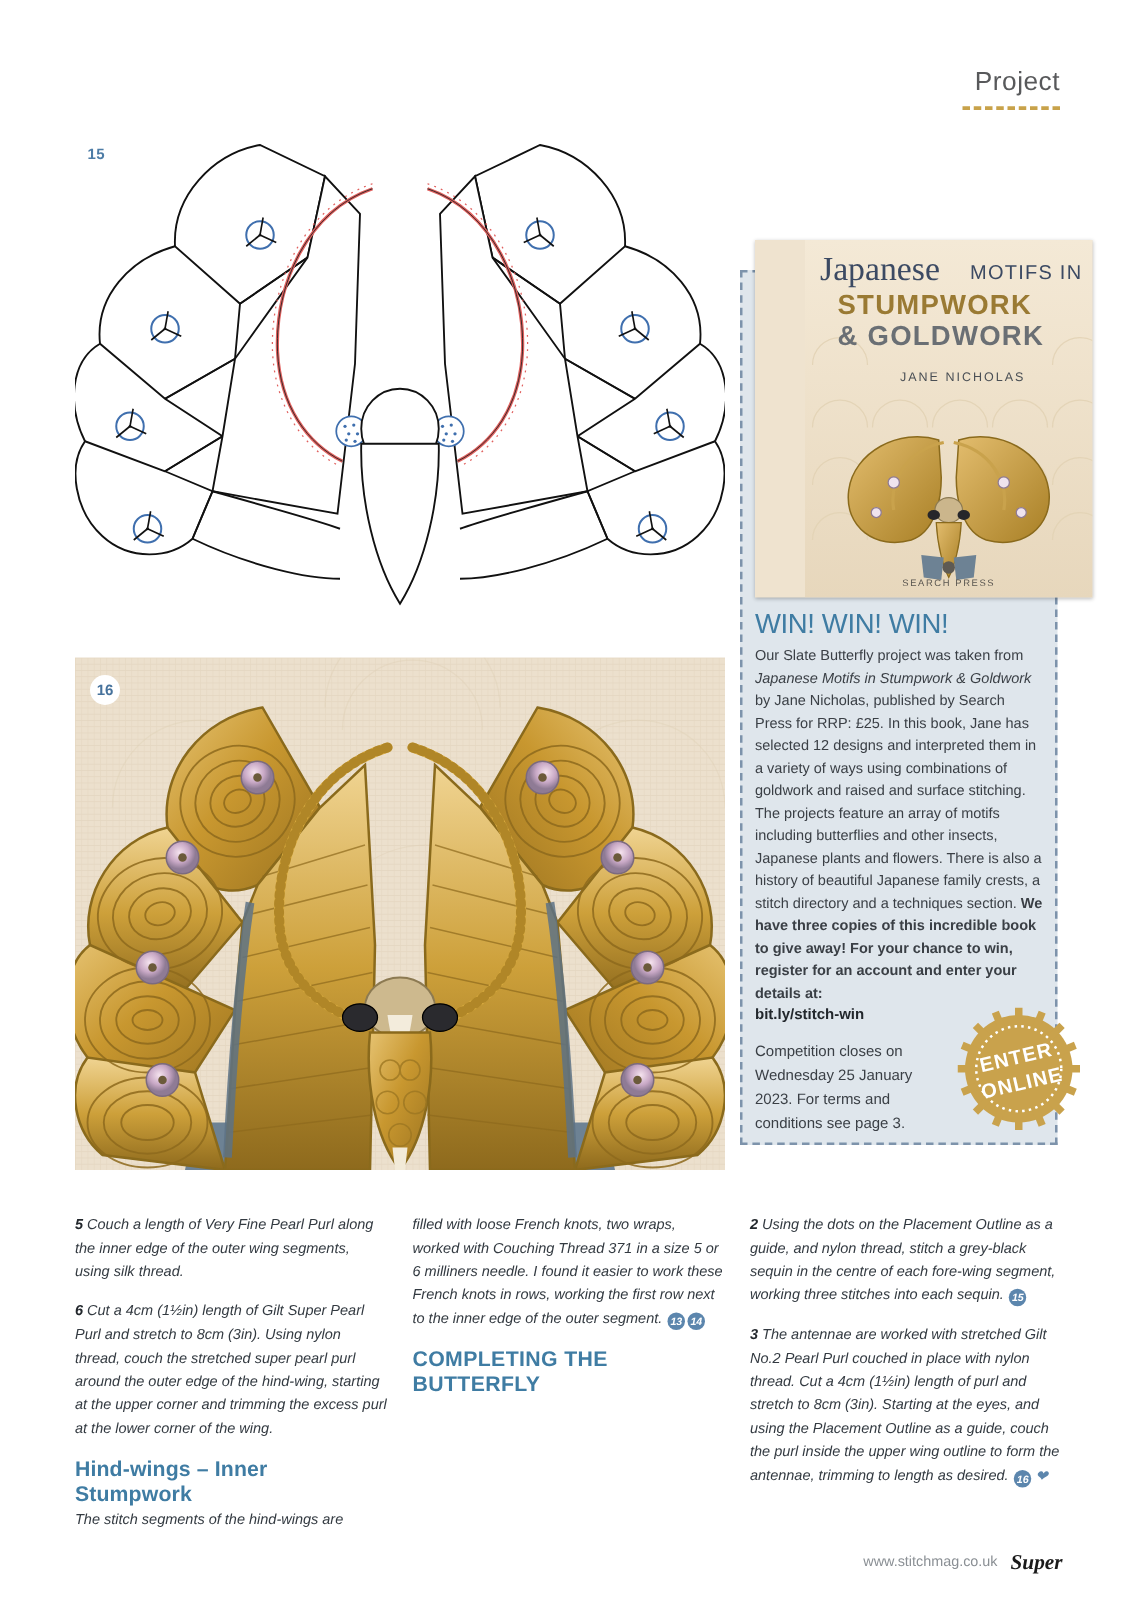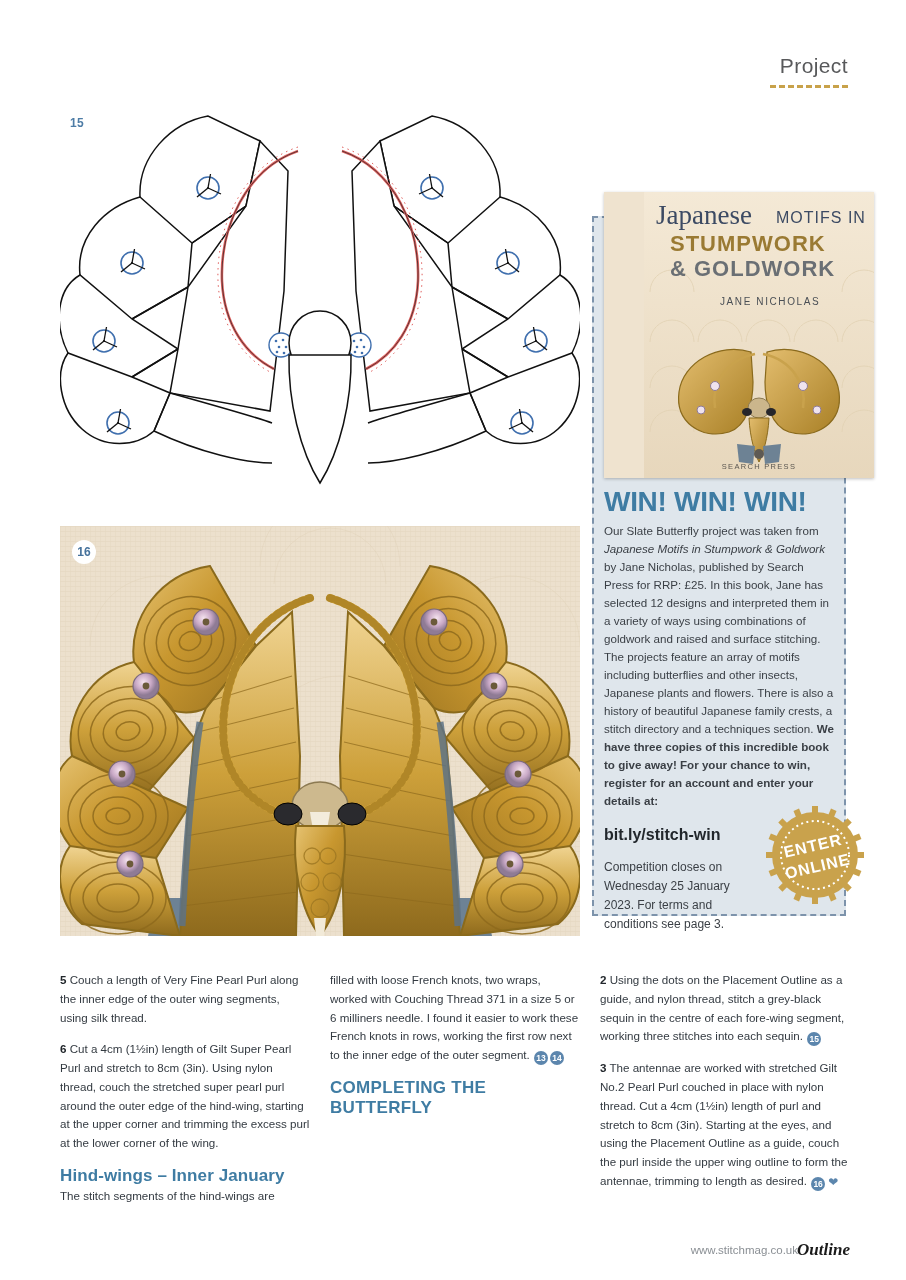"WIN! WIN! WIN!" .win-title { font-size: 28px -> 22px; font-weight: 700 -> 400 }
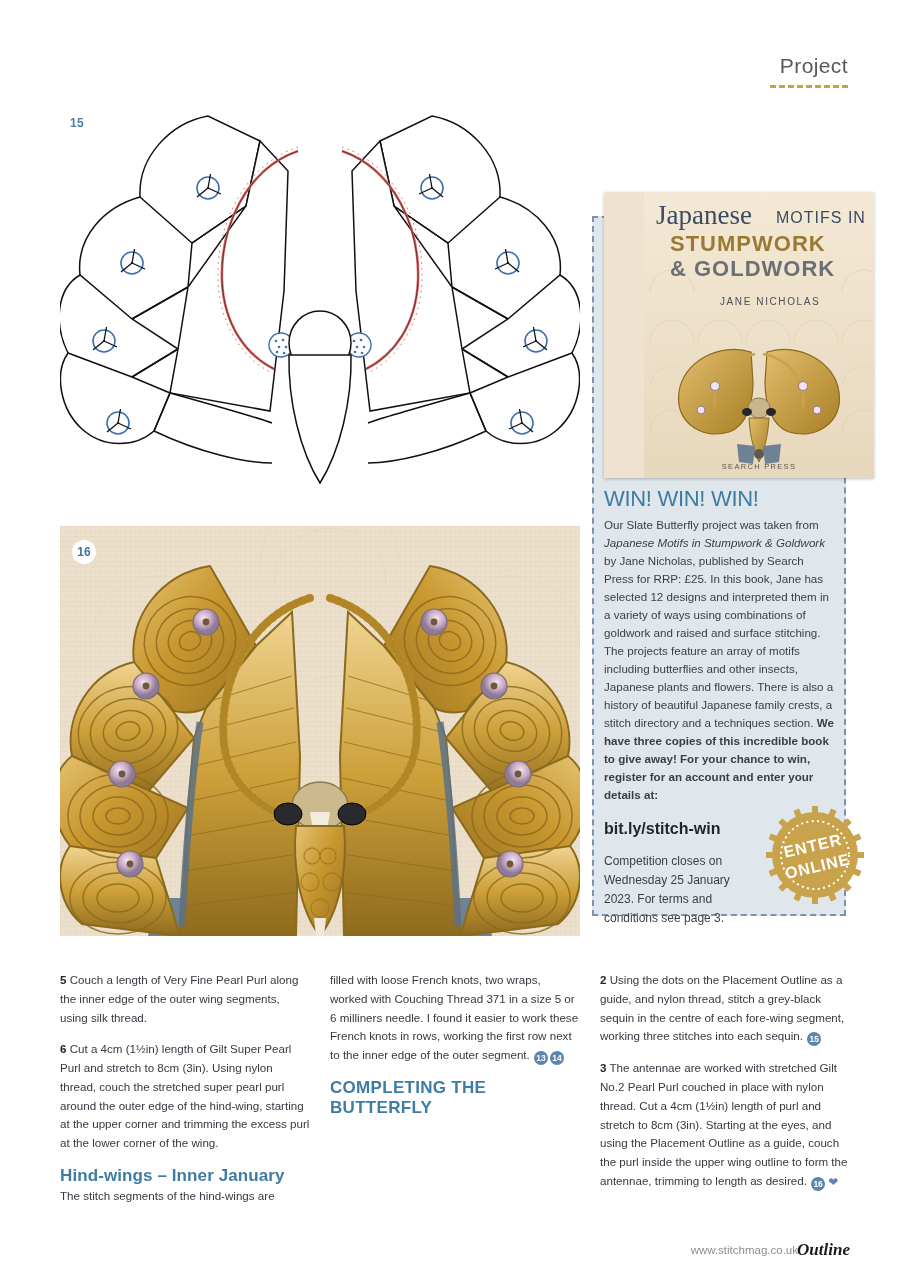"bit.ly/stitch-win" .promo-link { font-size: 16px -> 12px; margin-top: 16px -> none }
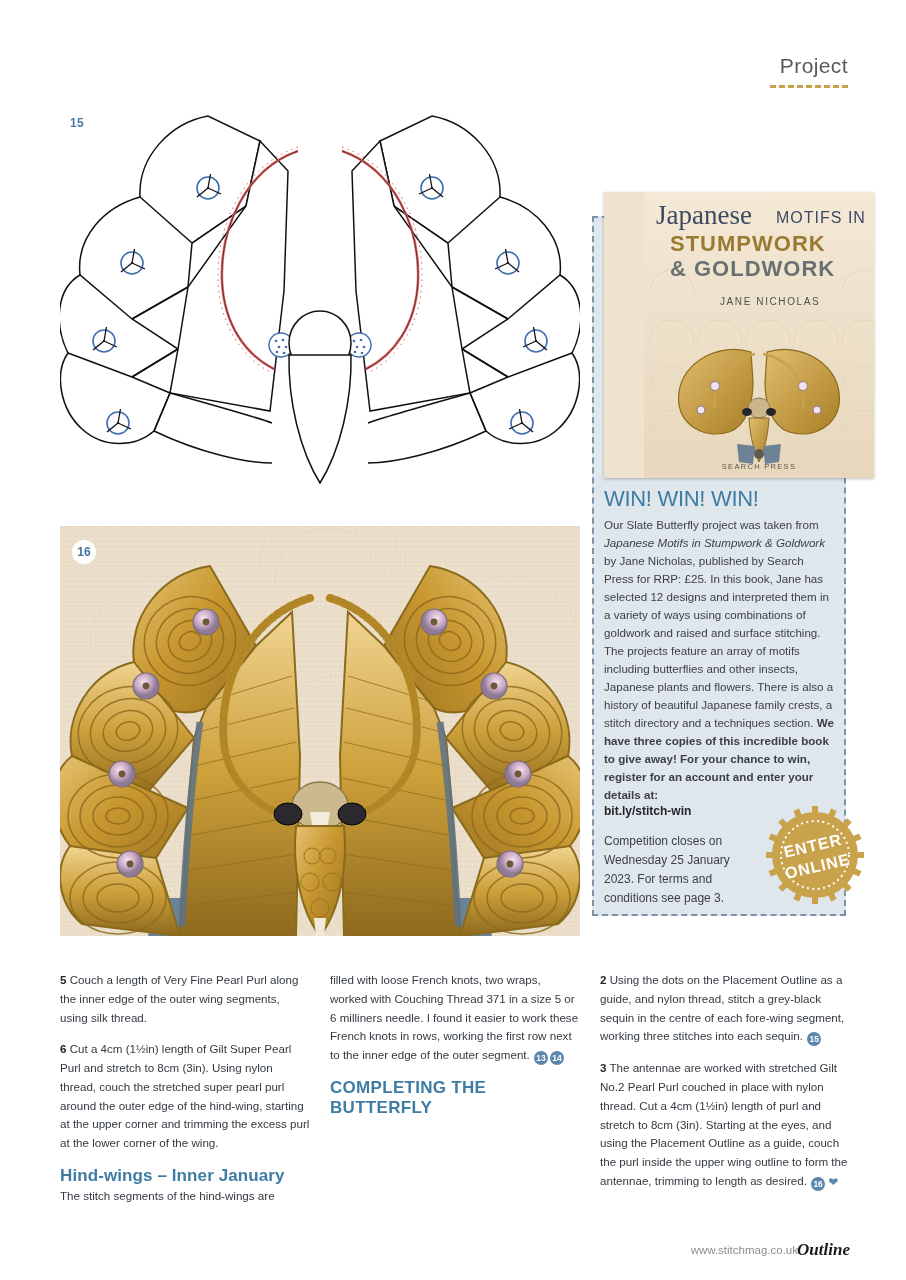"5 Couch a length of" .para { font-style: none -> italic }
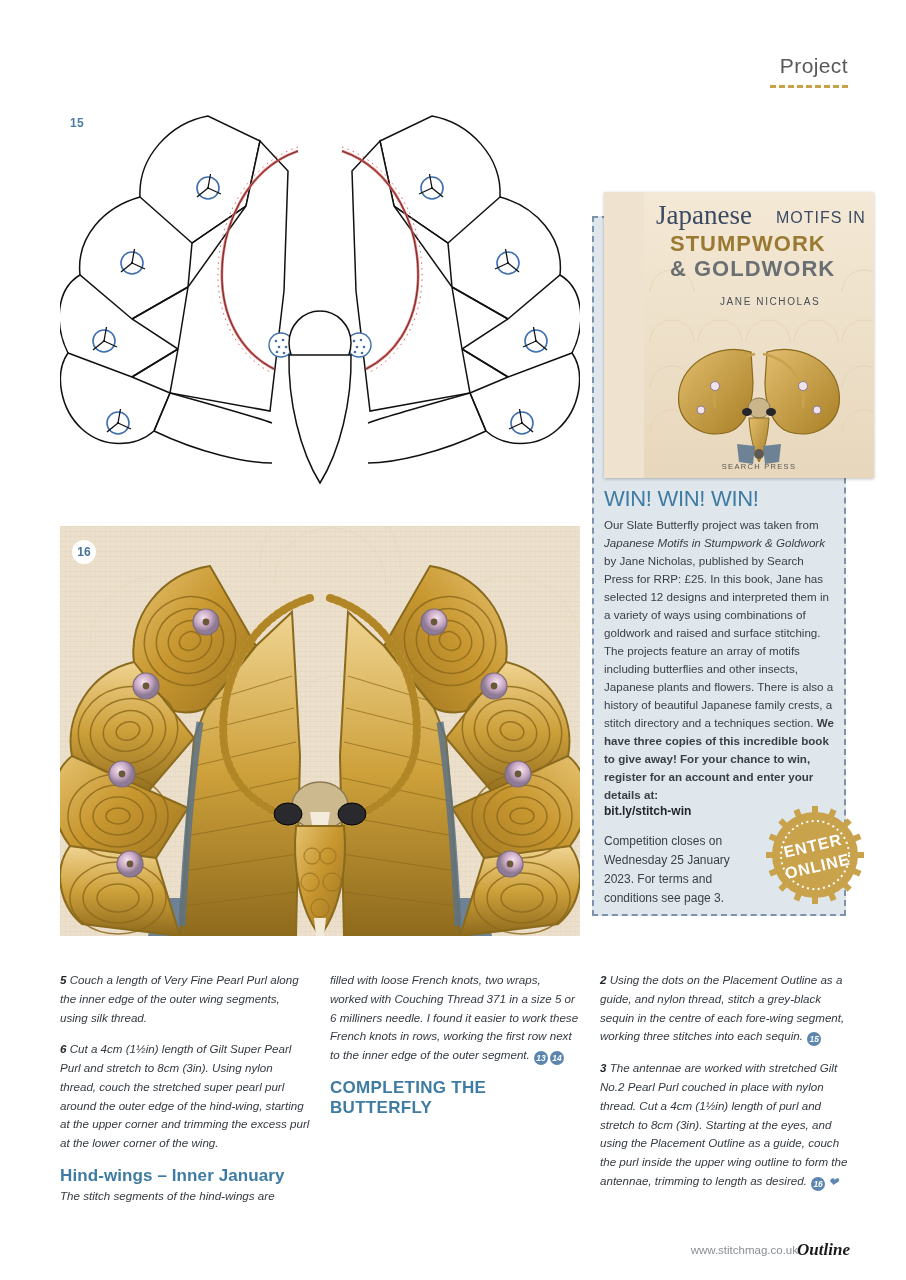"Hind-wings – Inner January" div.subhead { text: January -> Stumpwork }
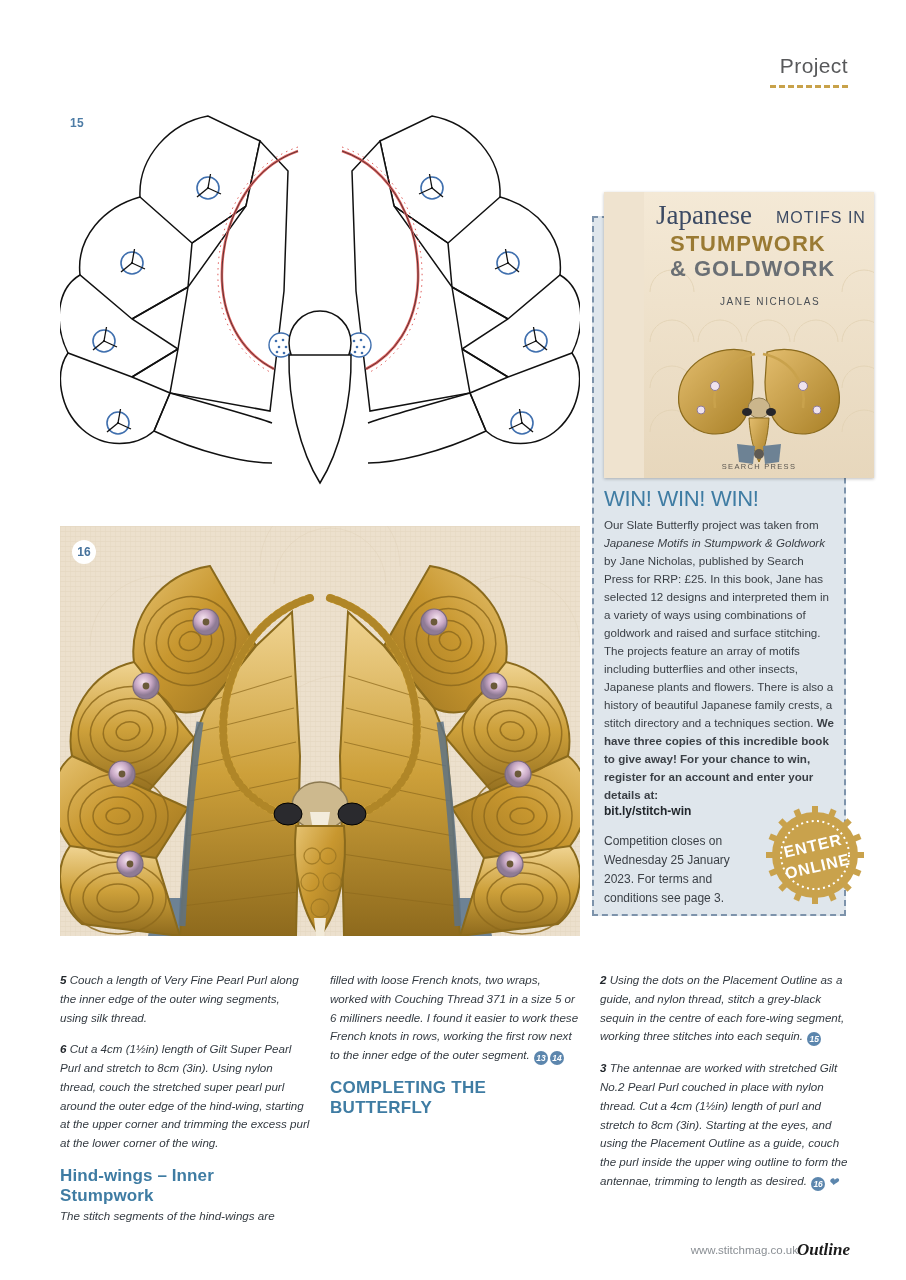"Outline" div.footer-logo { text: Outline -> Super }
